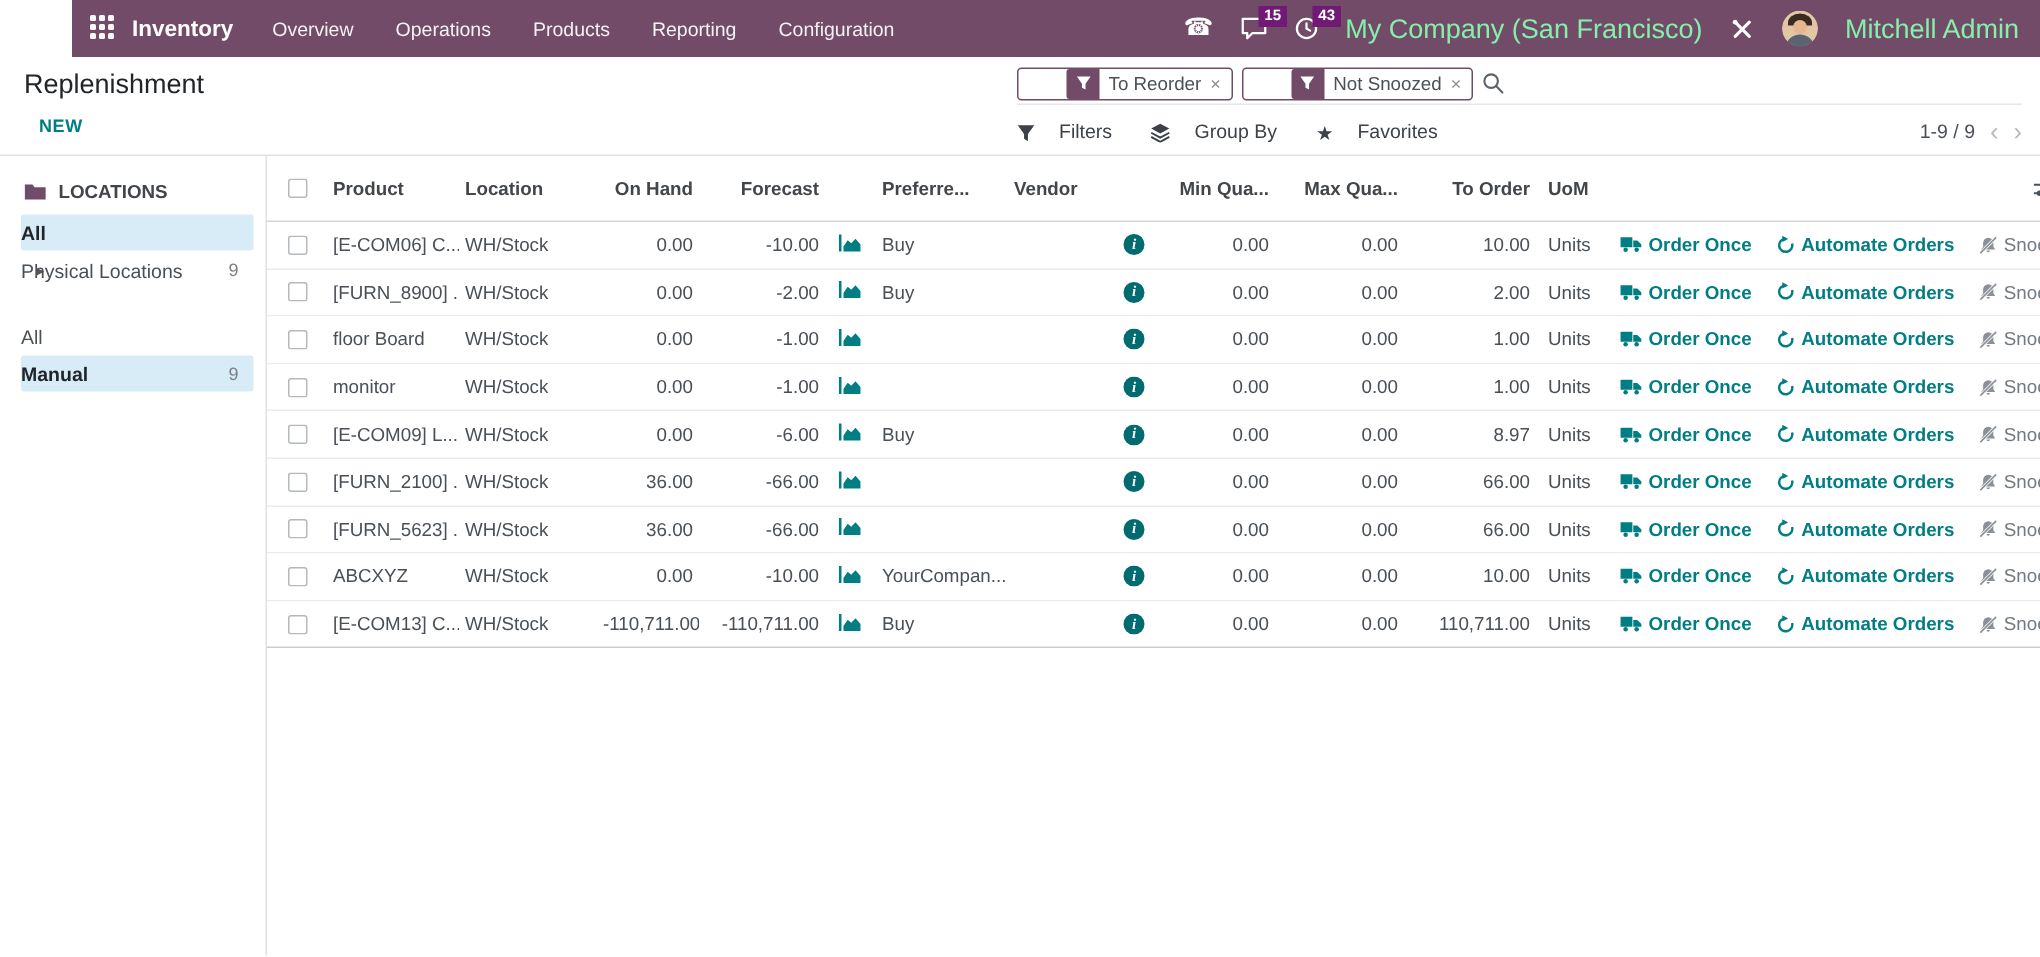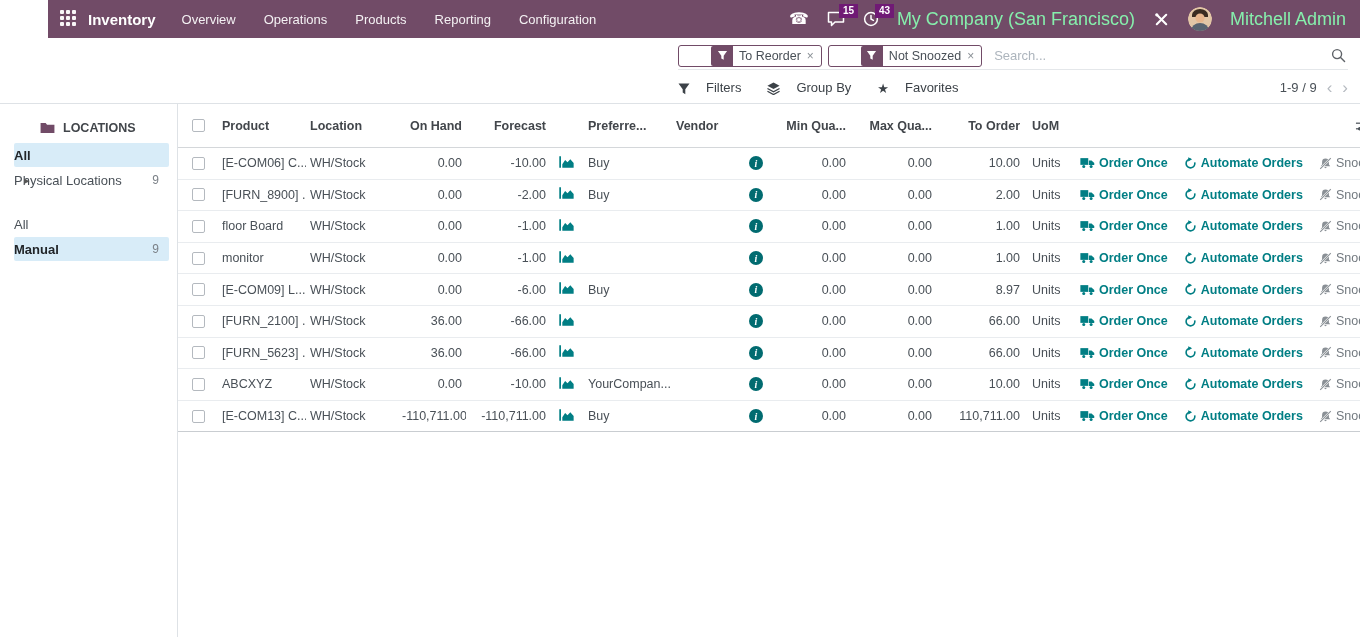"Replenishment" div.cp-left { html: none -> <div> <div>Replenishment</div> <button>NEW</button> </div> }
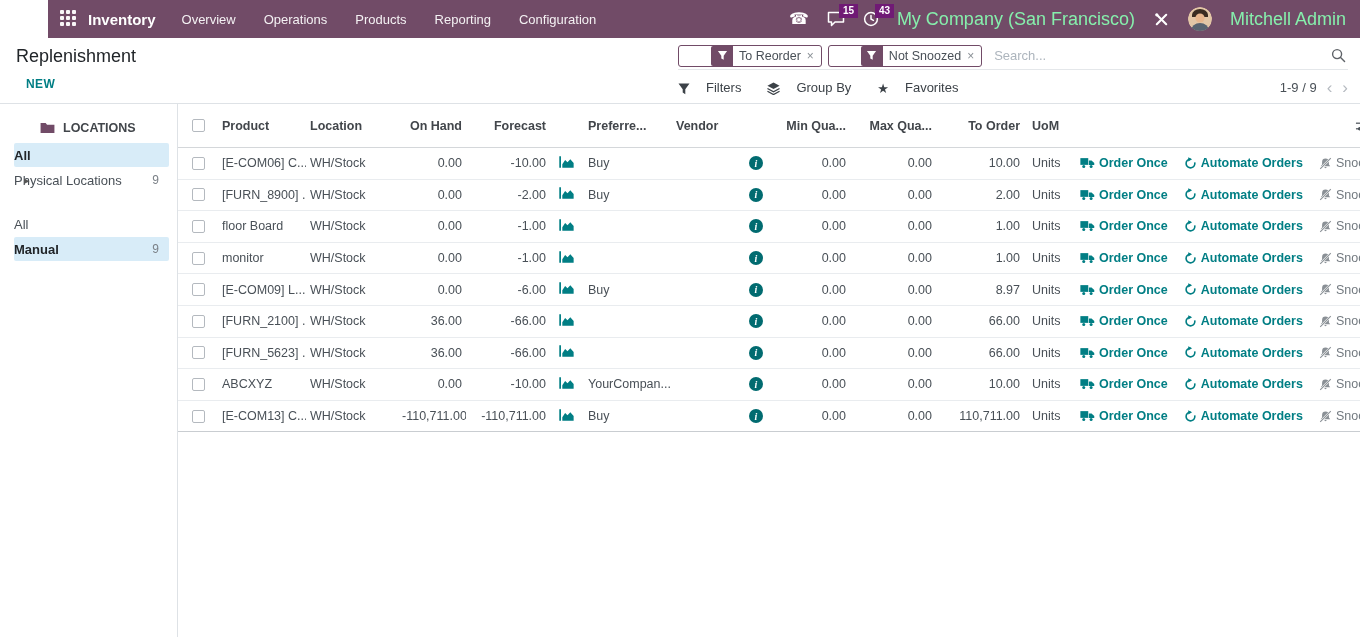"Search..." input.search-input { html: <input> -> none }
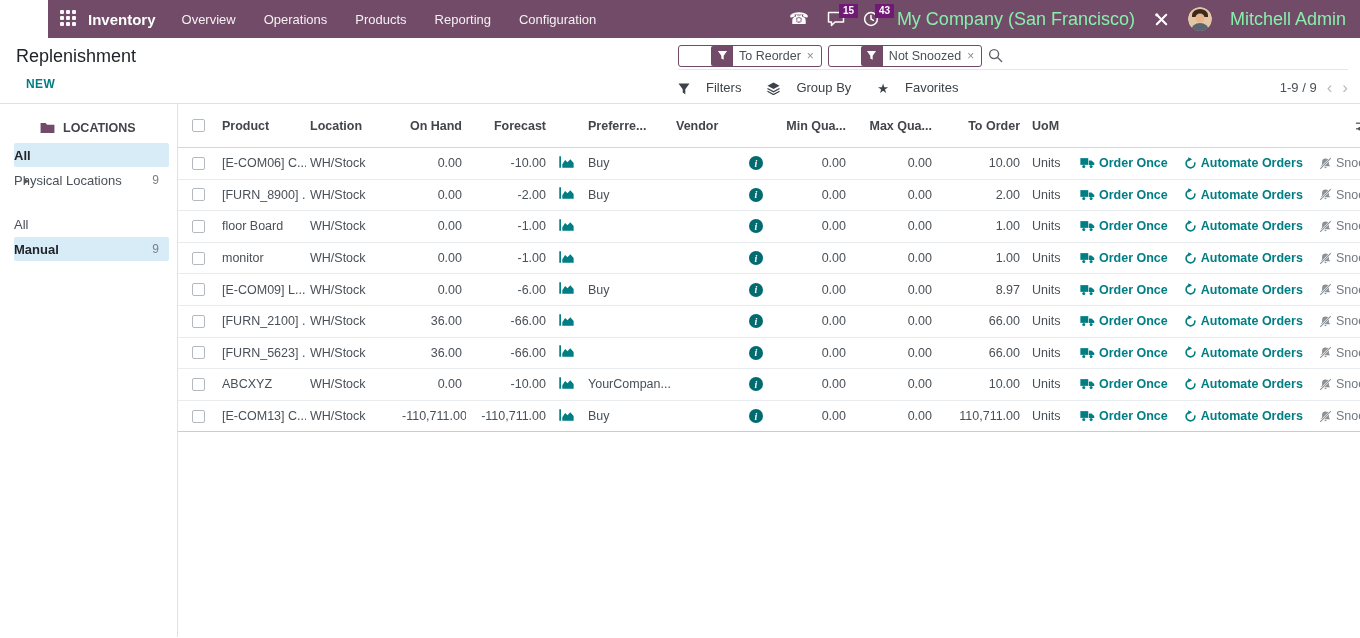"LOCATIONS" .sb-header { margin-left: 24px -> none }
